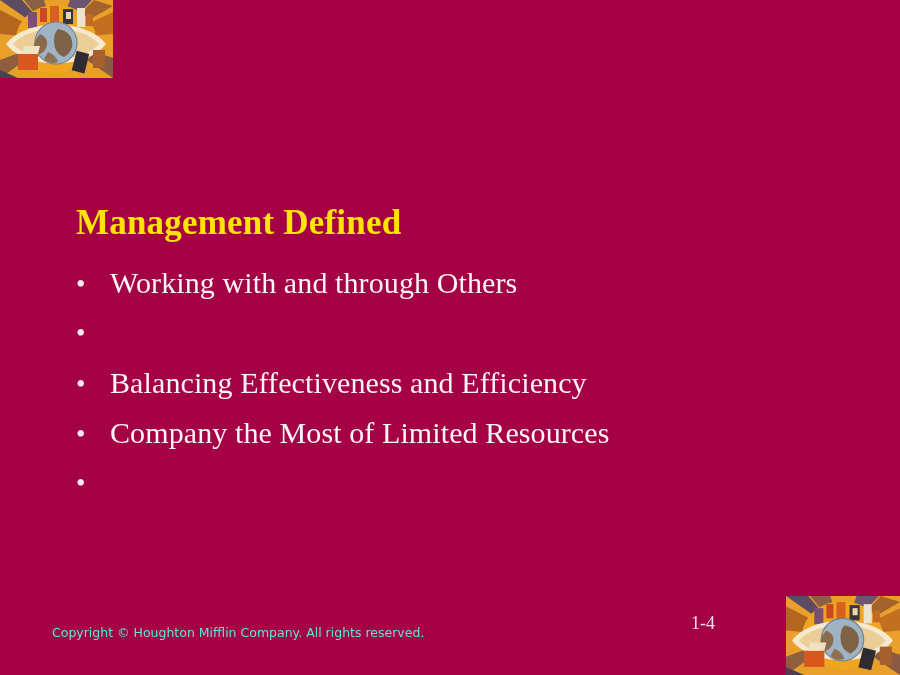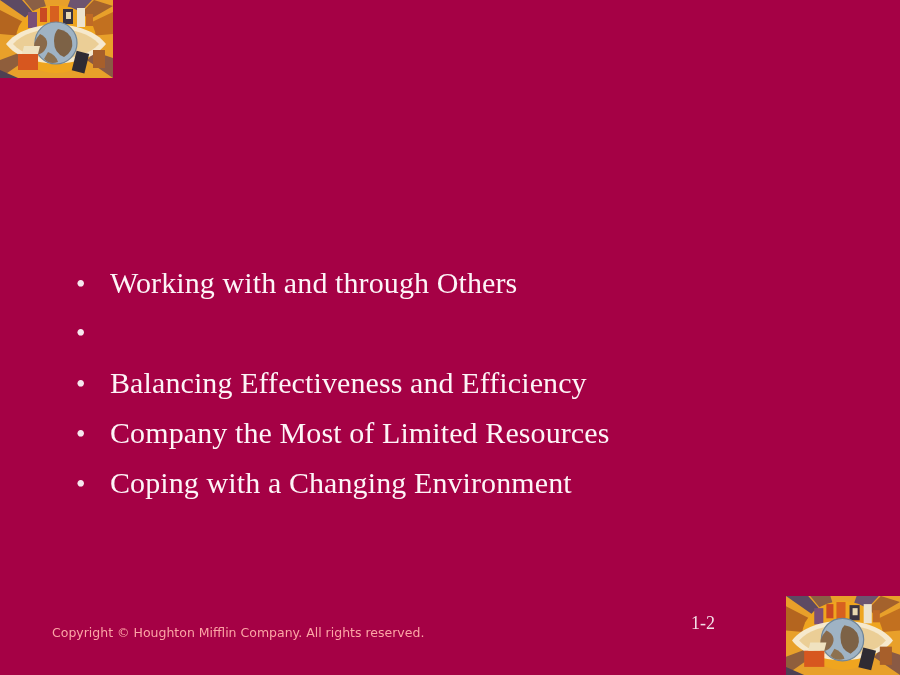"Management Defined" div.title { html: none -> <div>Management Defined</div> }
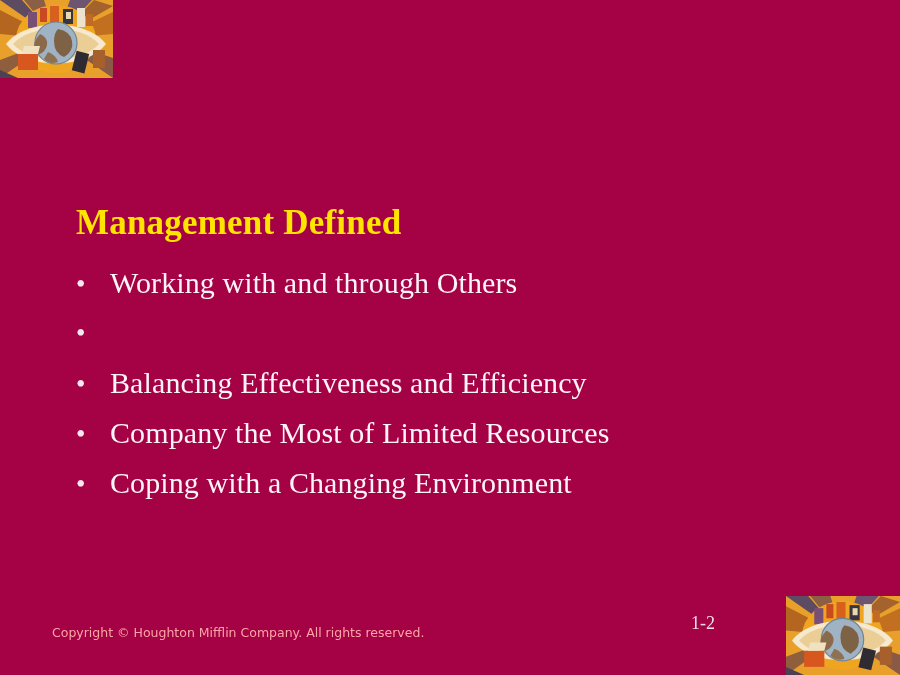"Coping with a Changing Environment" span.bullet-text { html: <span>Coping with a Changing Environment</span> -> none }
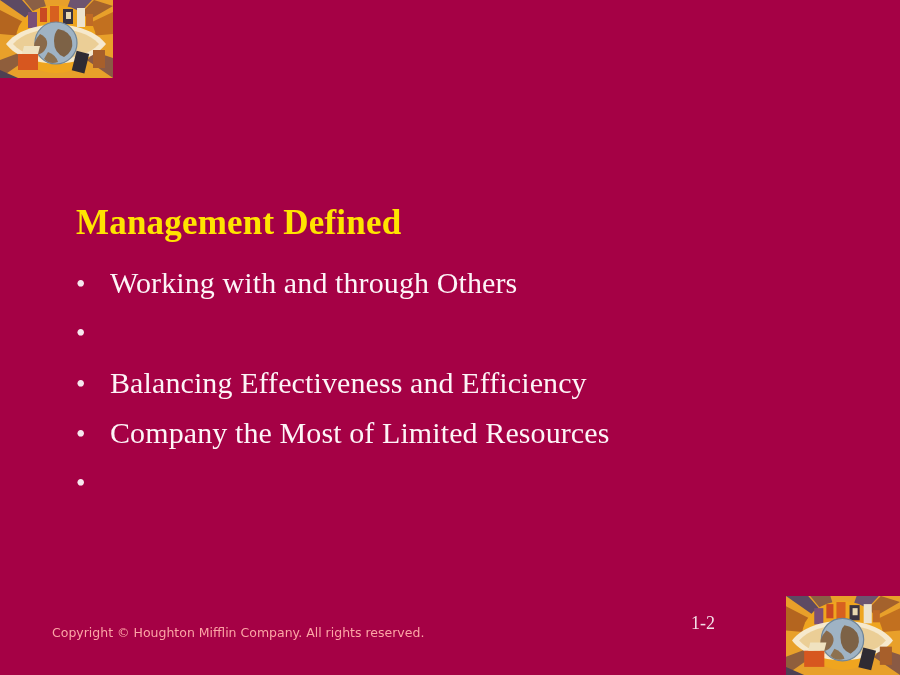"Copyright © Houghton Mifflin Company." .copyright { color: #fca5a5 -> #5eead4 }
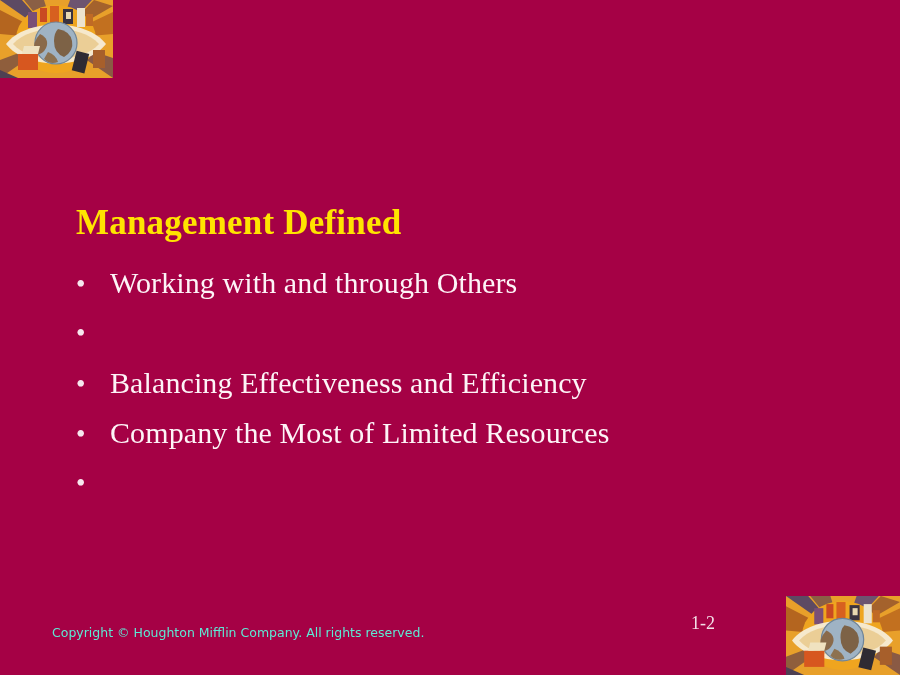"1-2" div.slide-number { text: 1-2 -> 1-4 }
